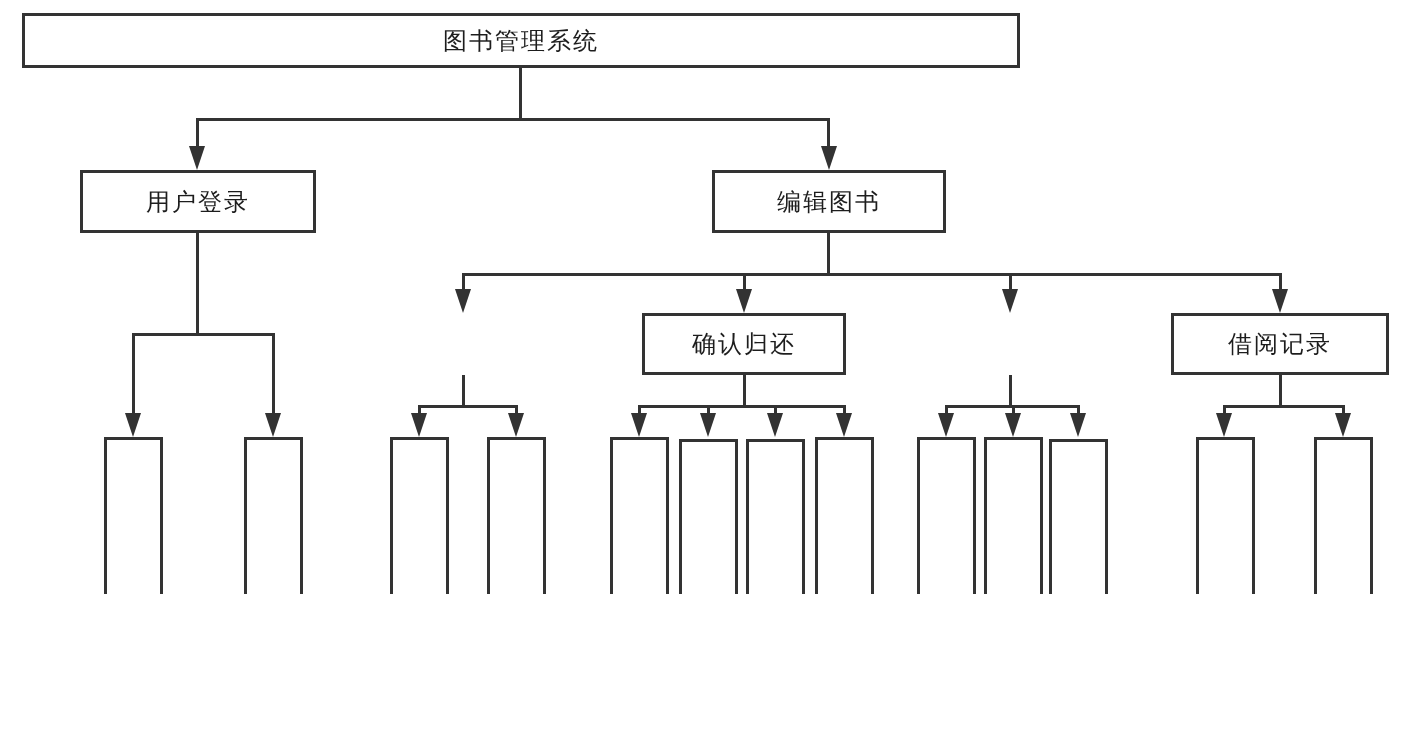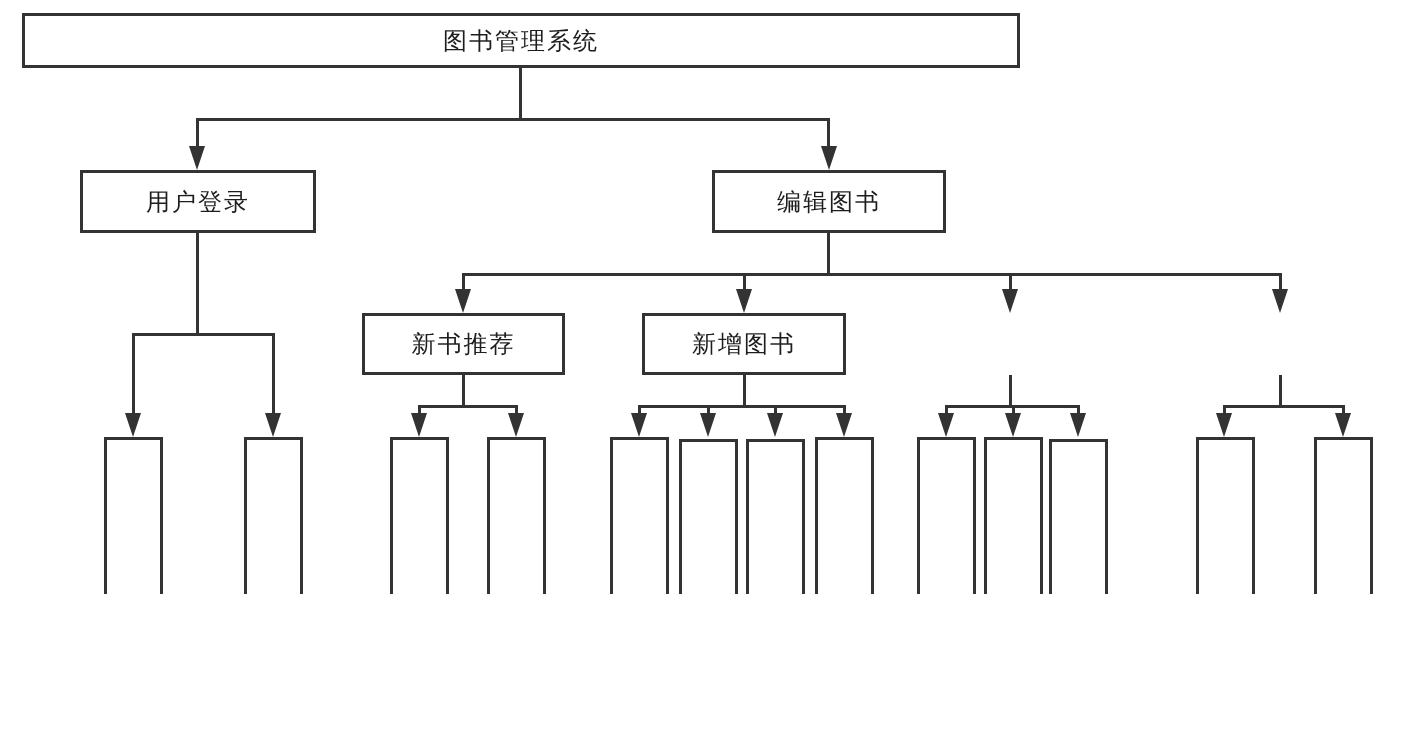"新书推荐" div.box { html: <div> <span>新书推荐</span> </div> -> none }
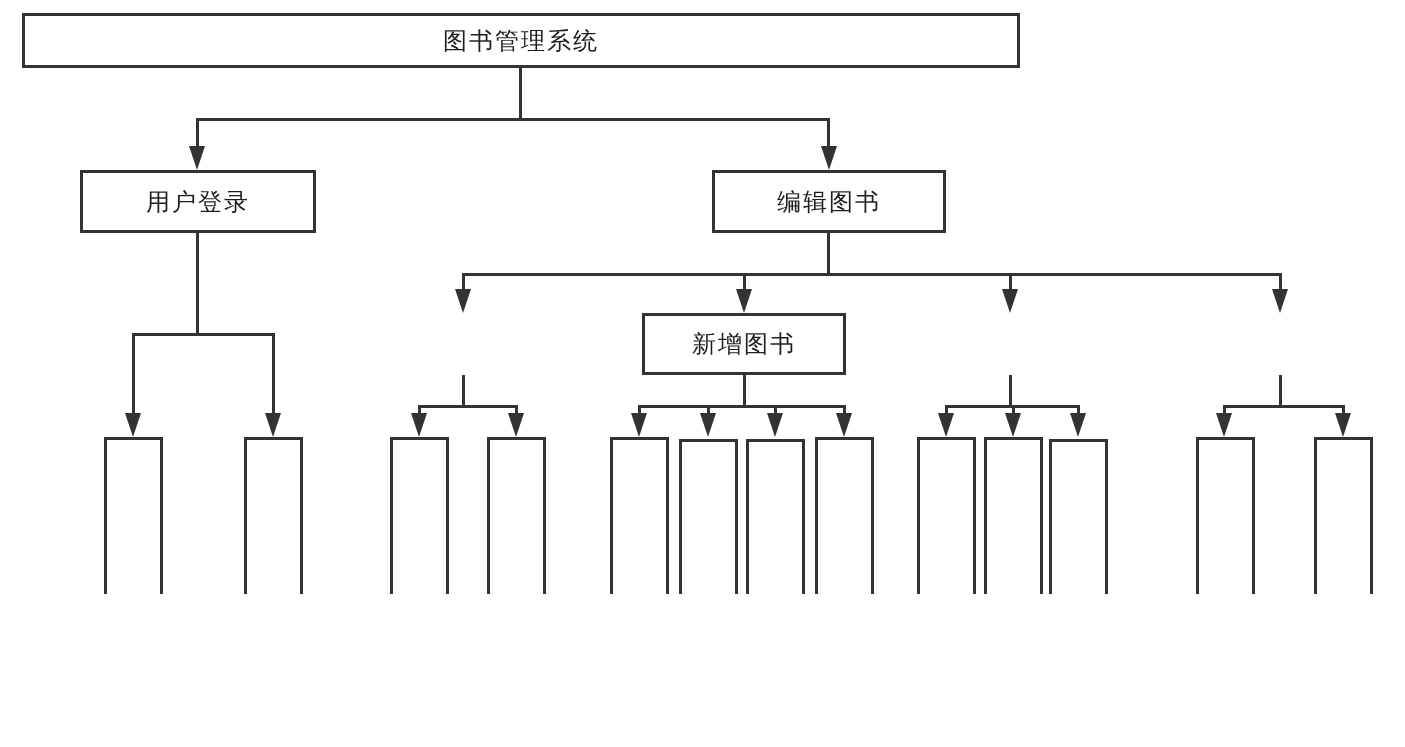"新增图书" span.lbl { text: 新增图书 -> 确认归还 }
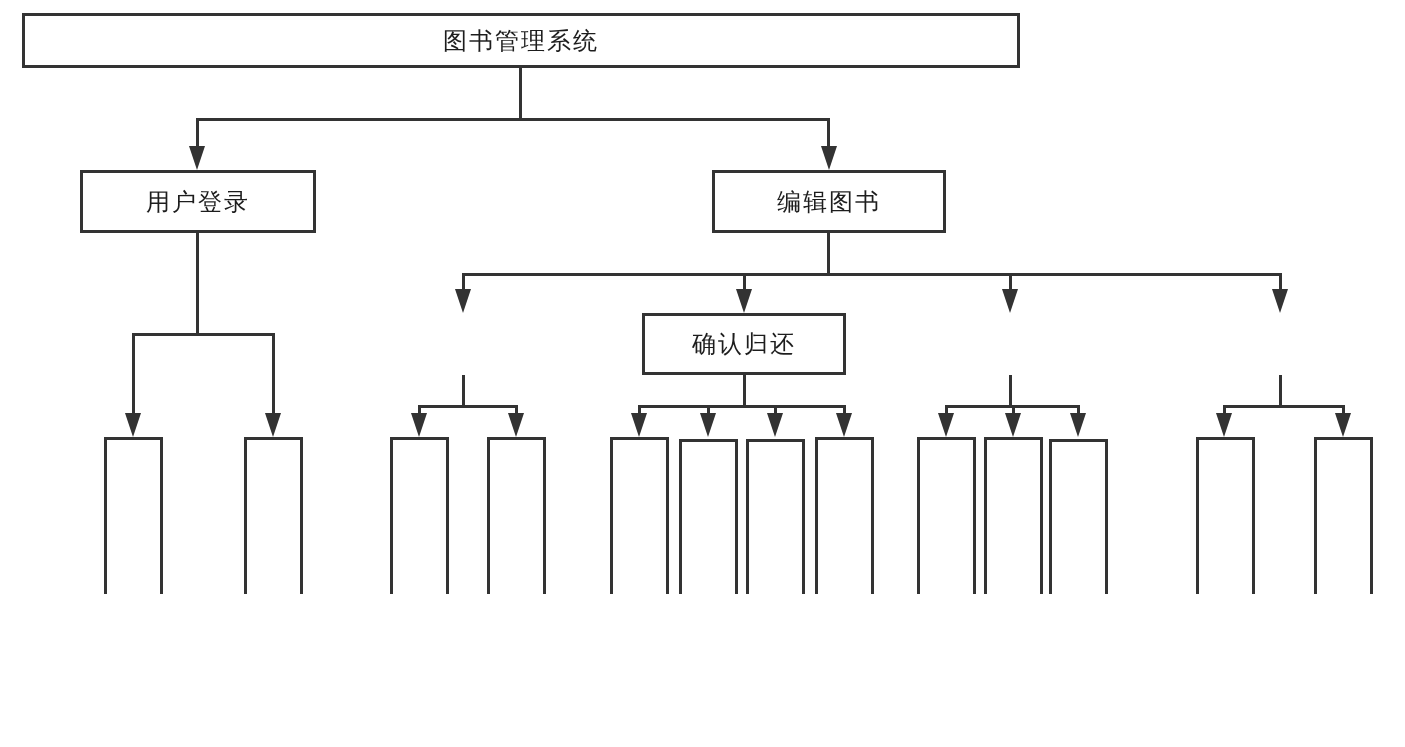"借阅记录" div.box { html: none -> <div> <span>借阅记录</span> </div> }
